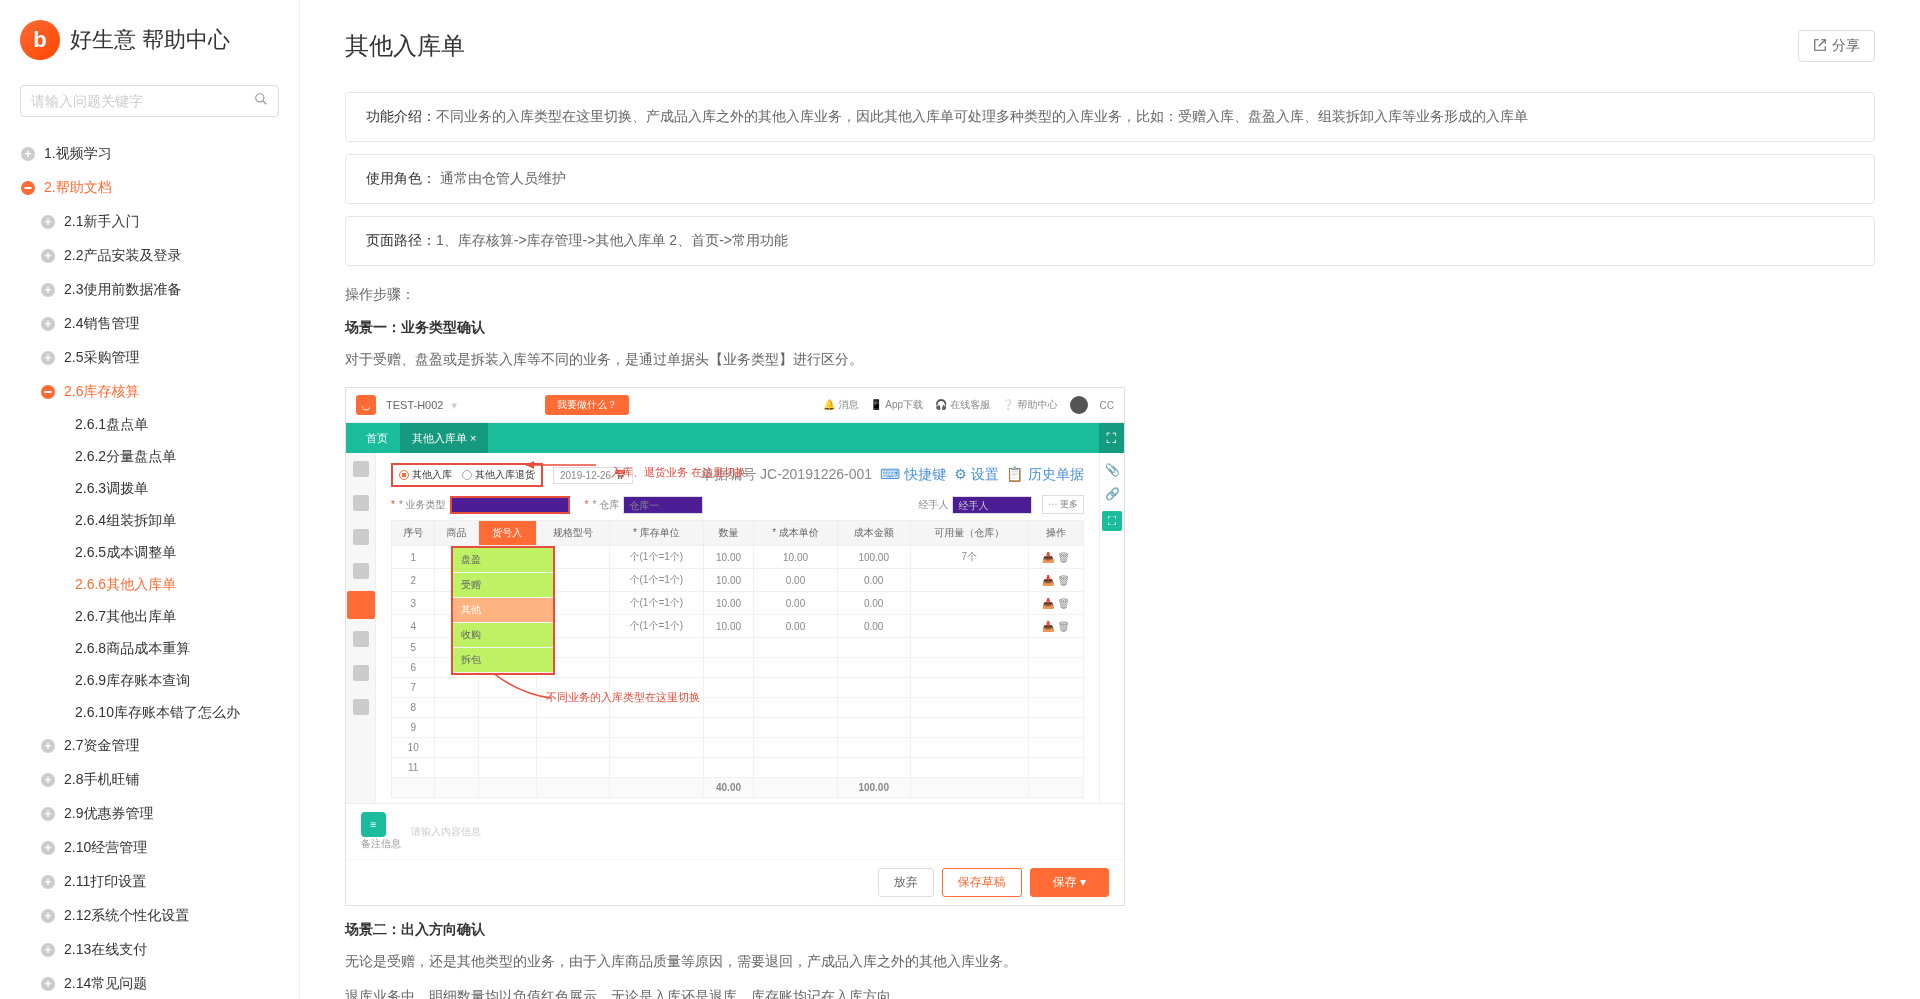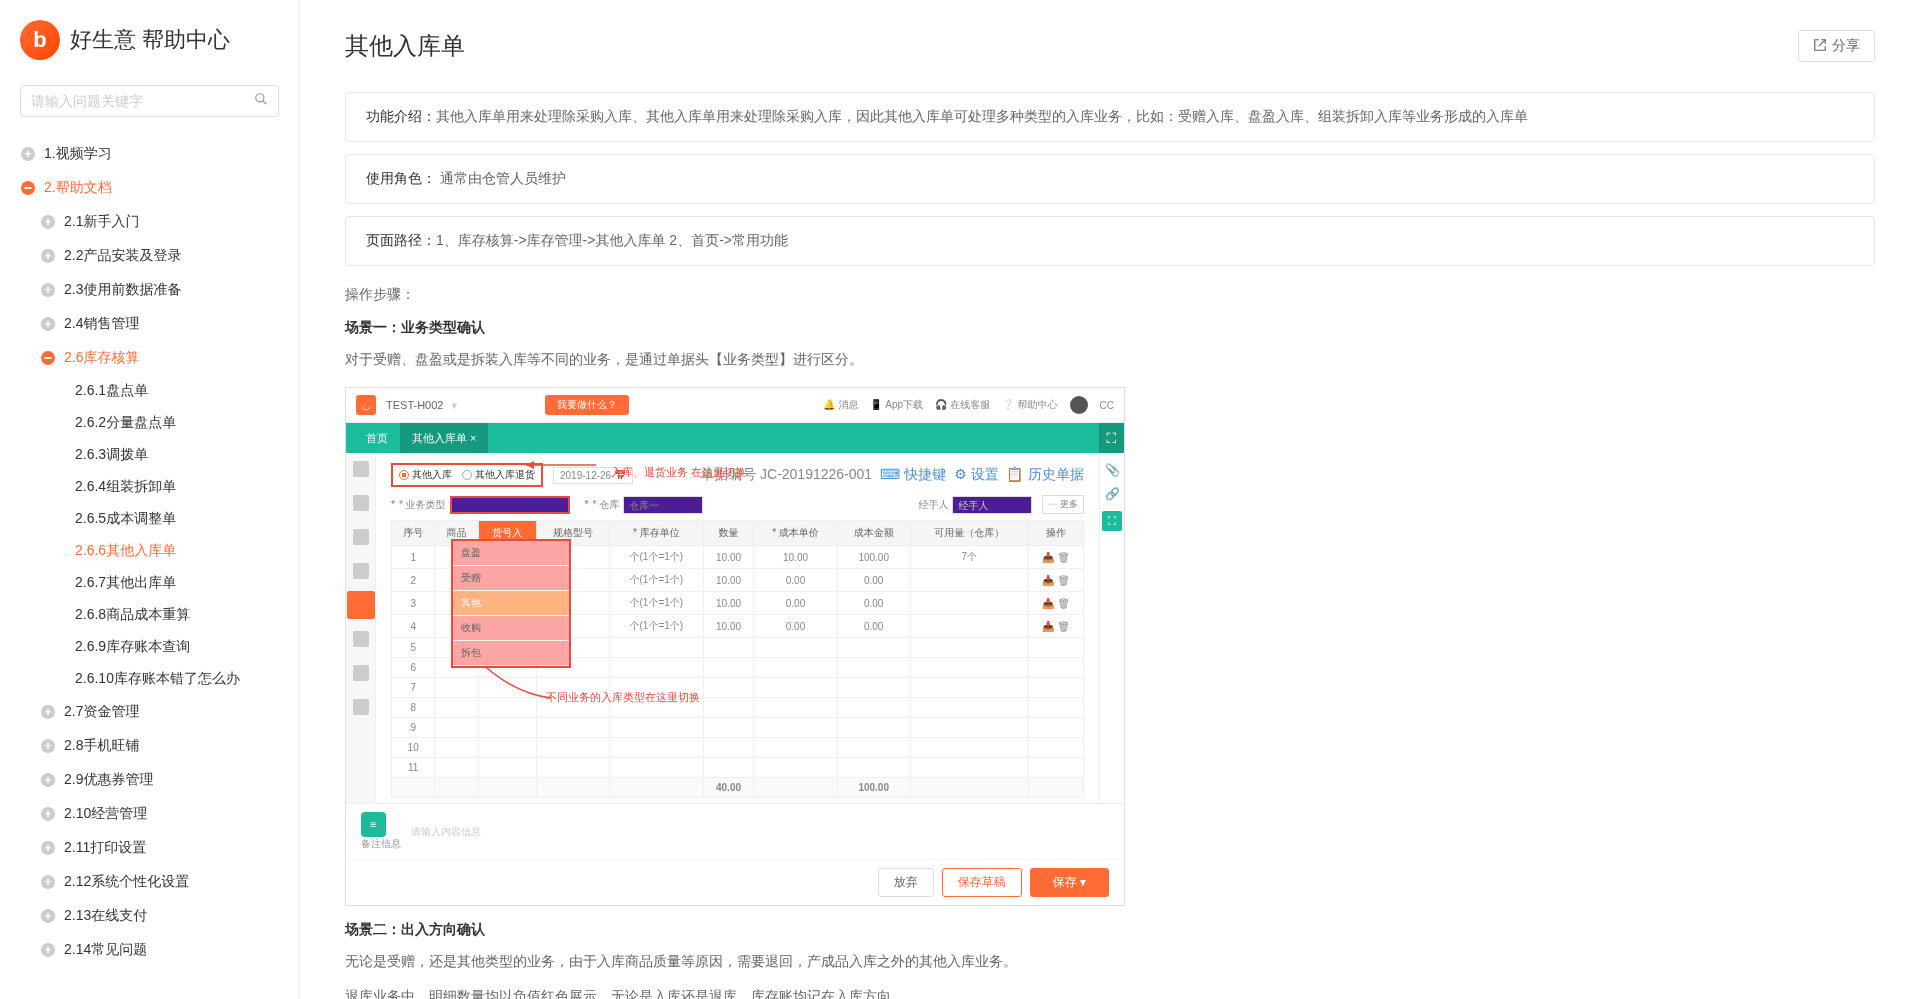"其他入库单用来处理除采购入库、其他入库单用来处理除采购入库，因此其他入库单可处理" span.info-content { text: 其他入库单用来处理除采购入库、其他入库单用来处理除采购入库 -> 不同业务的入库类型在这里切换、产成品入库之外的其他入库业务 }
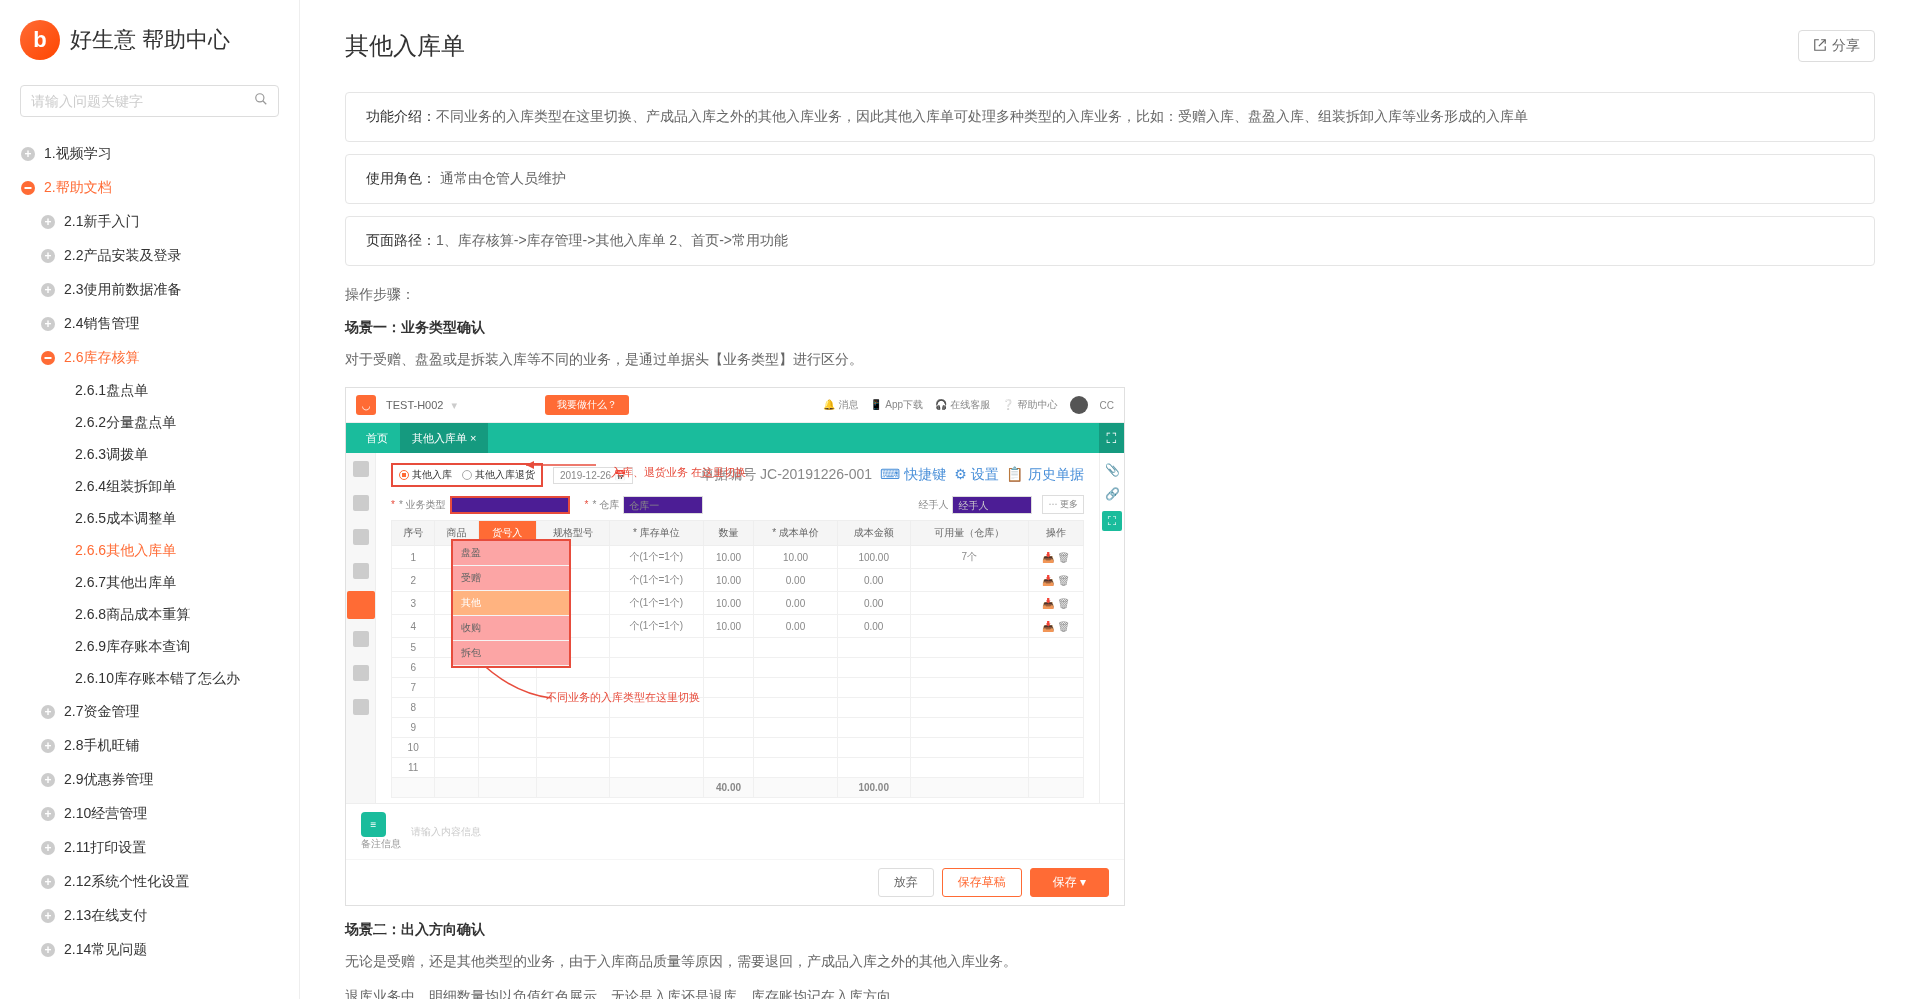"2.5采购管理" div.nav-item { html: none -> <div> <span> <span></span> </span> <span>2.5采购管理</span> </div> }
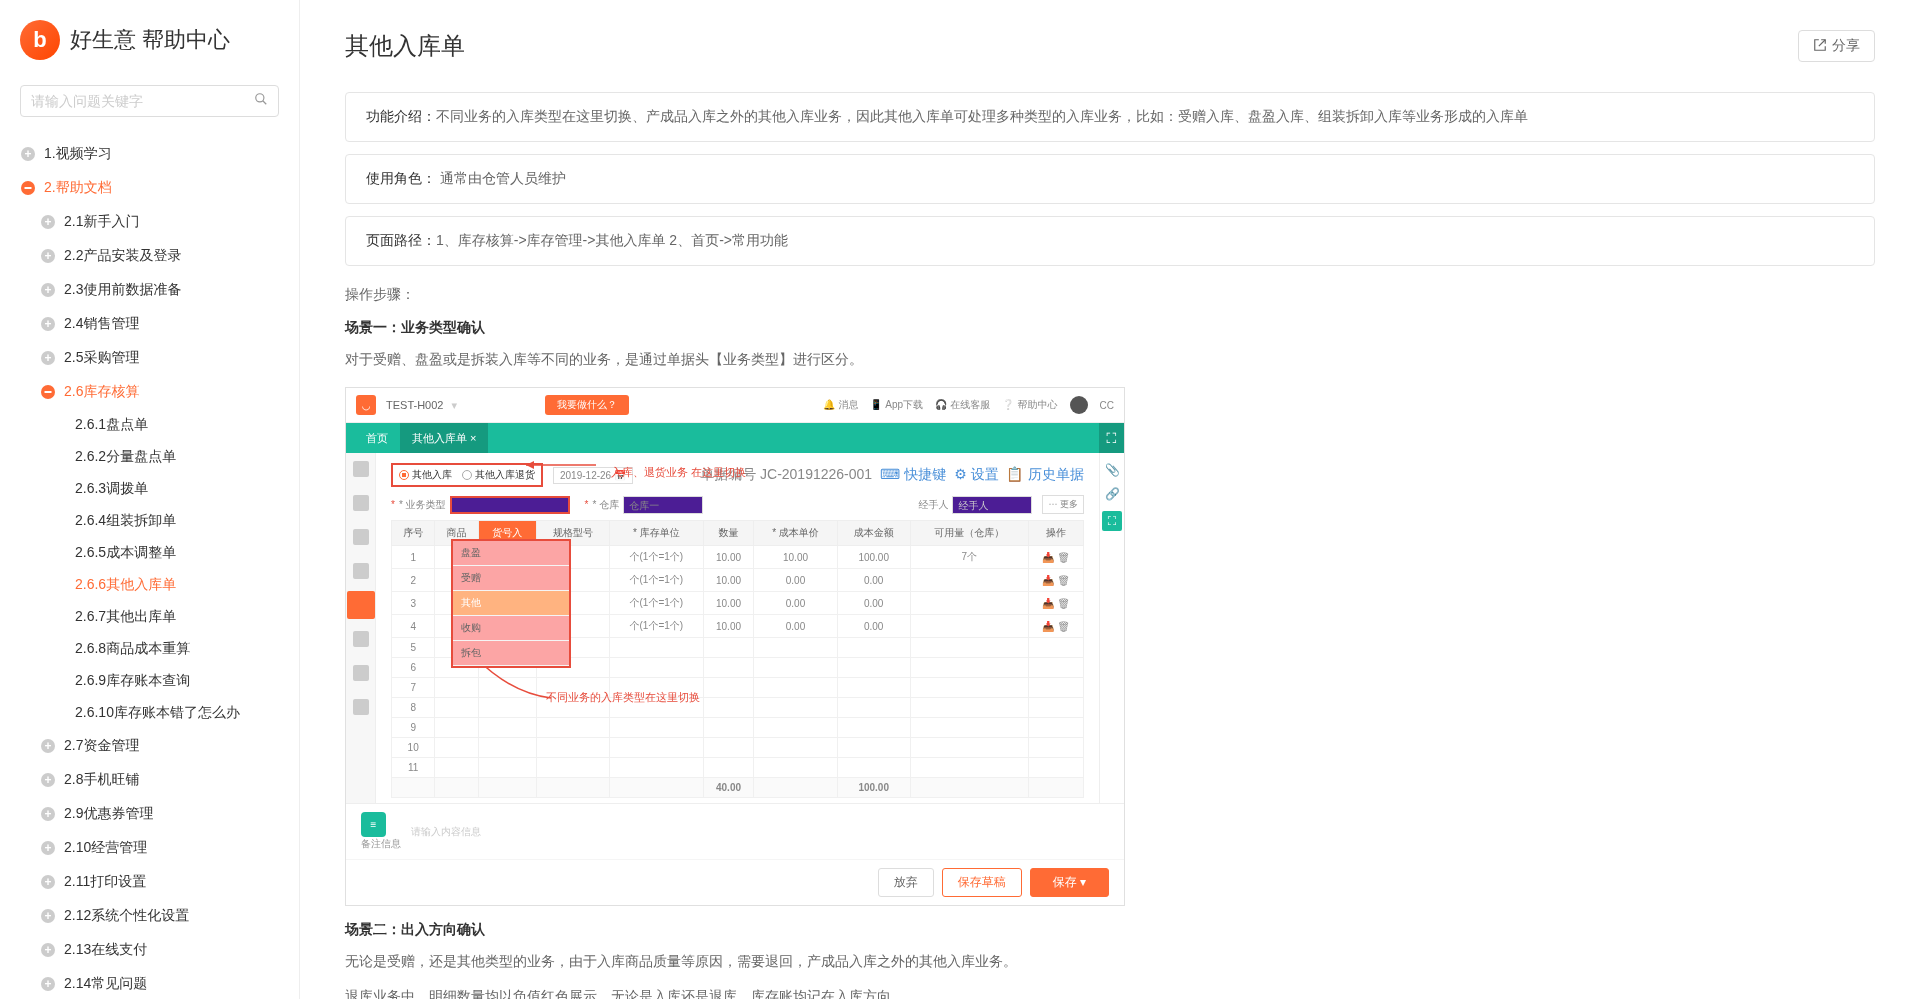"盘盈" .ss-dropdown { background: #fca5a5 -> #bef264; top: 86px -> 93px; width: 120px -> 104px }
